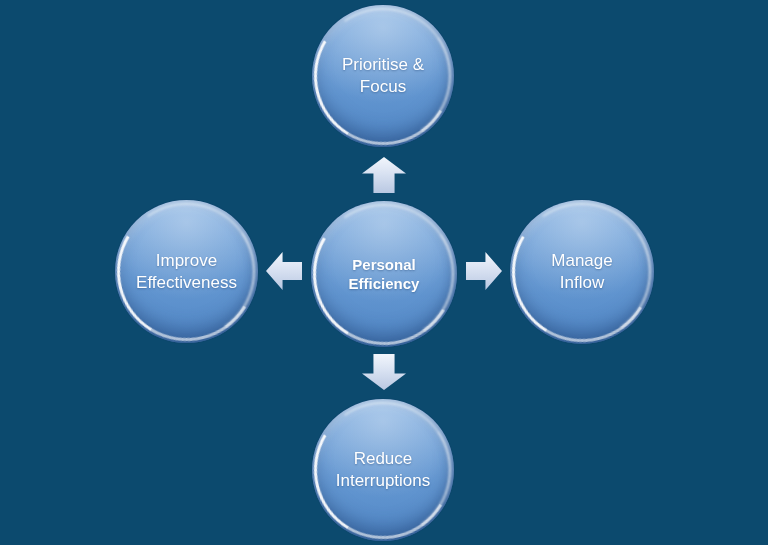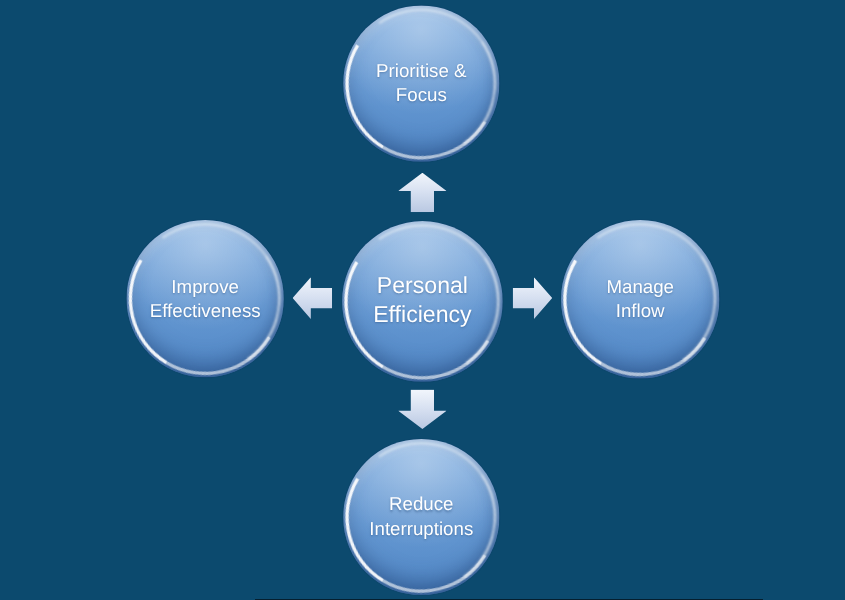"Personal Efficiency" .node-center .label { font-size: 21px -> 15px; font-weight: none -> bold }
